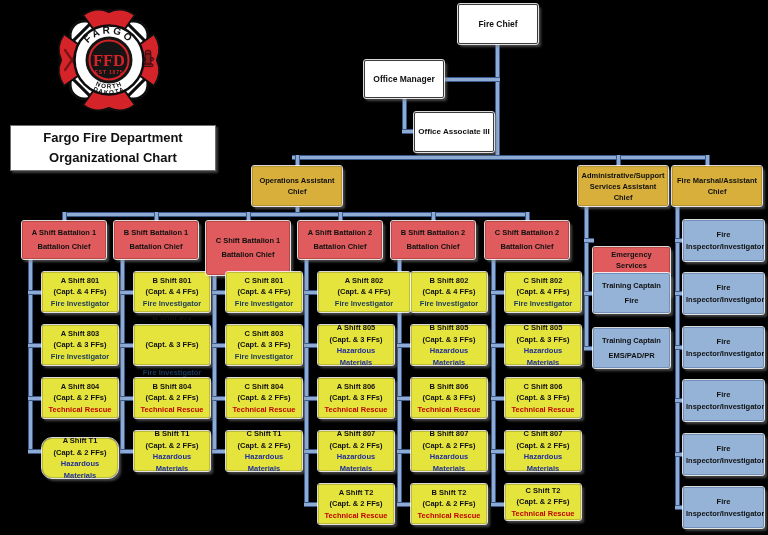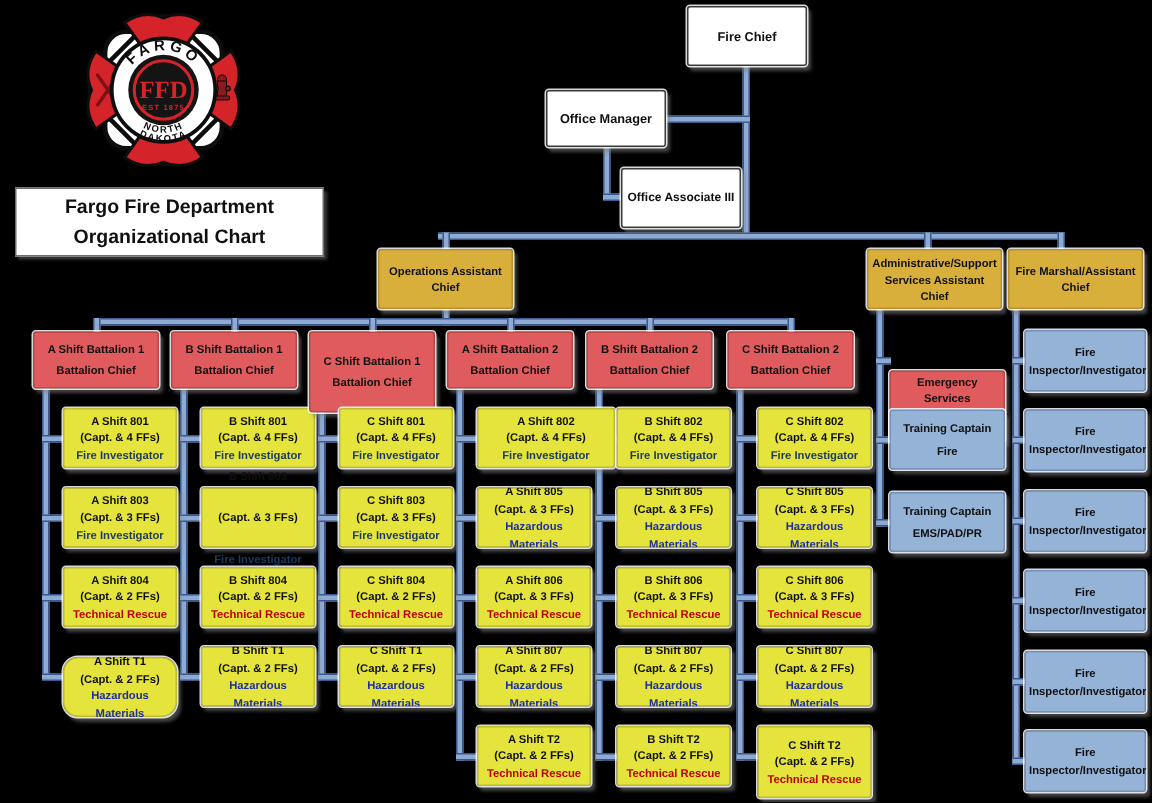"C Shift T2" div.node { height: 48px -> 36px }
